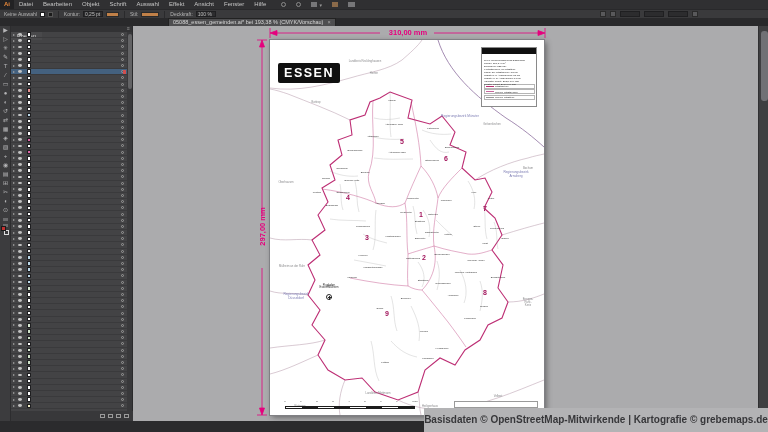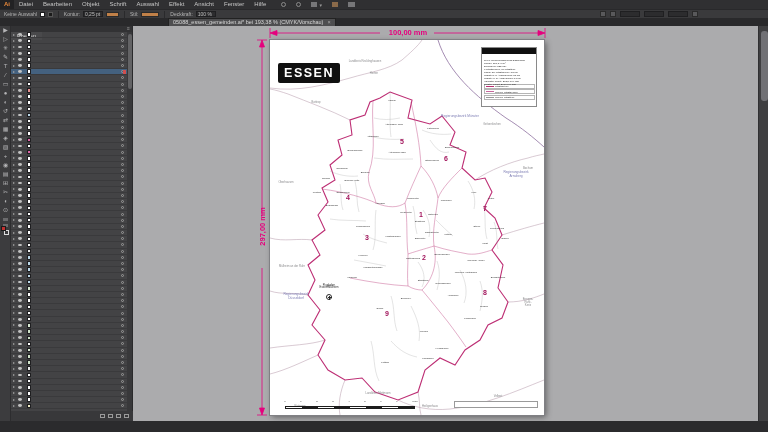"100,00 mm" div.dimh { text: 100,00 -> 310,00 }
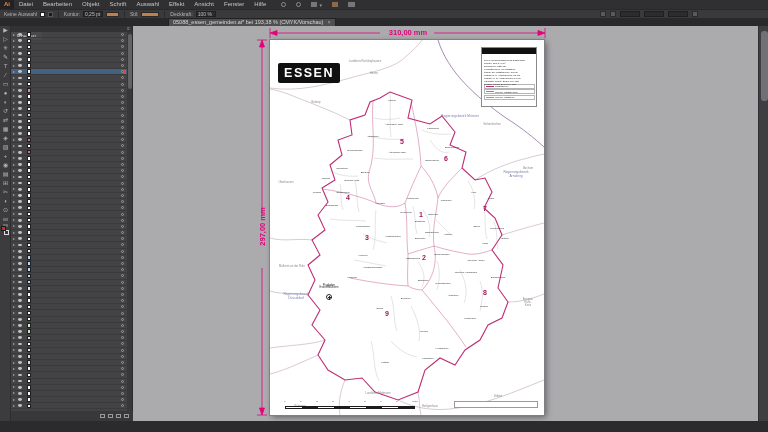"Basisdaten © OpenStreetMap-Mitwirkende |" div.watermark { html: none -> <div>Basisdaten © OpenStreetMap-Mitwirkende | Kartografie © grebemaps.de</div> }
